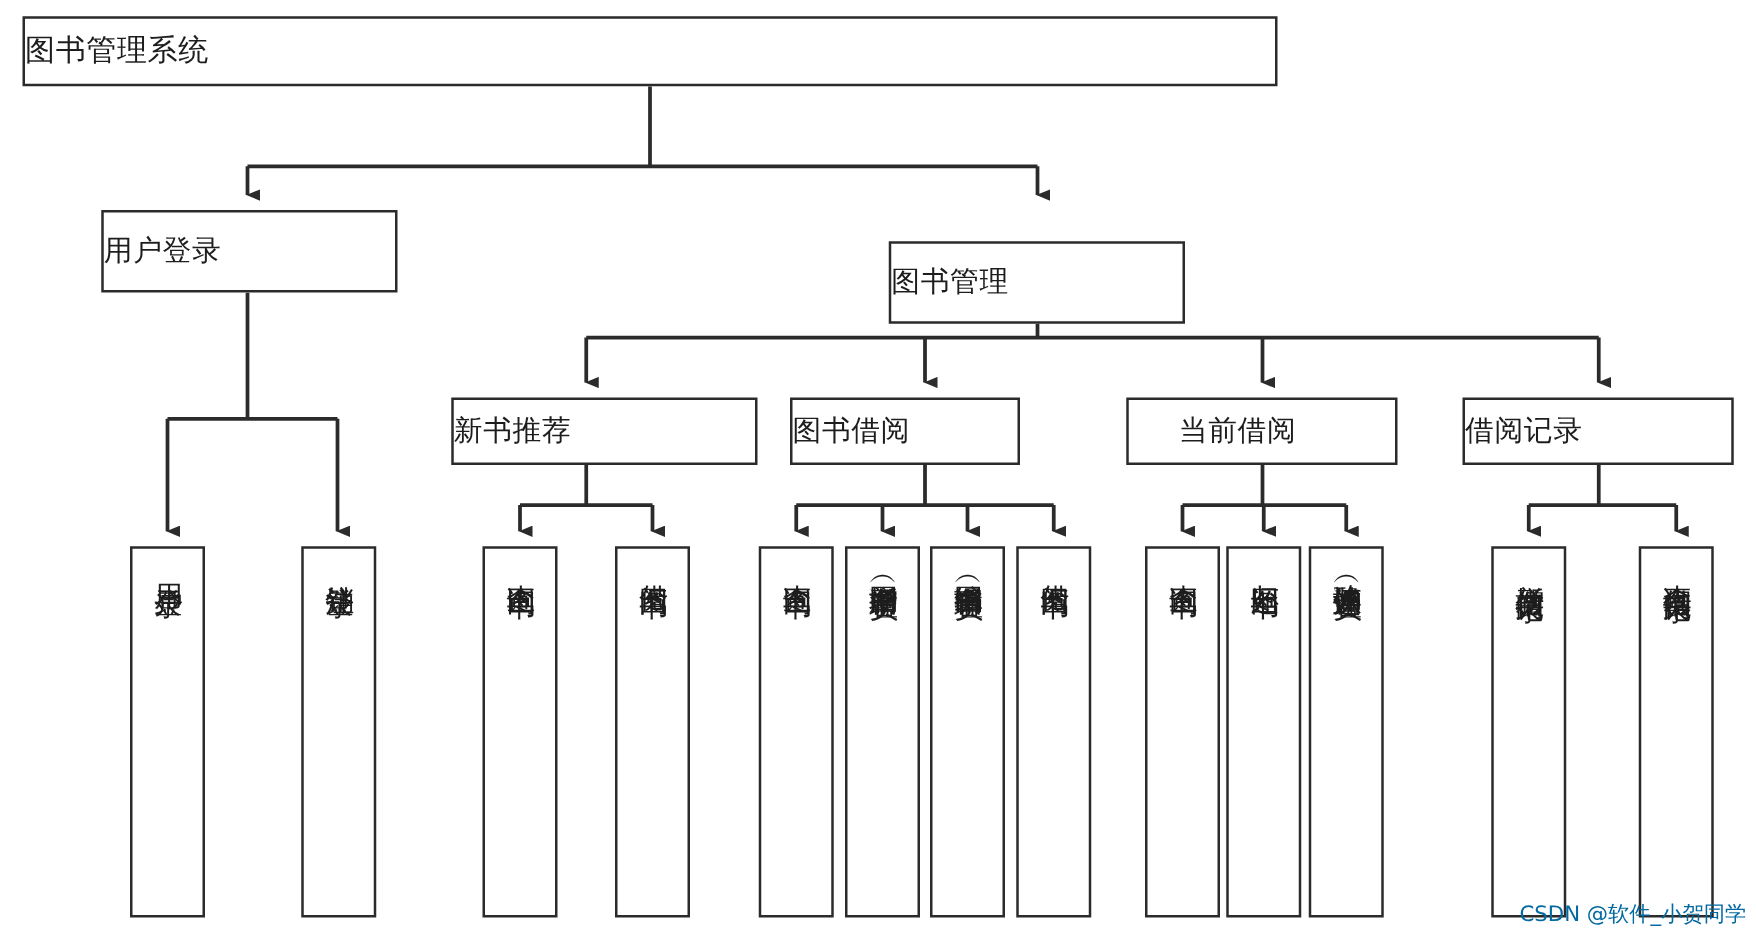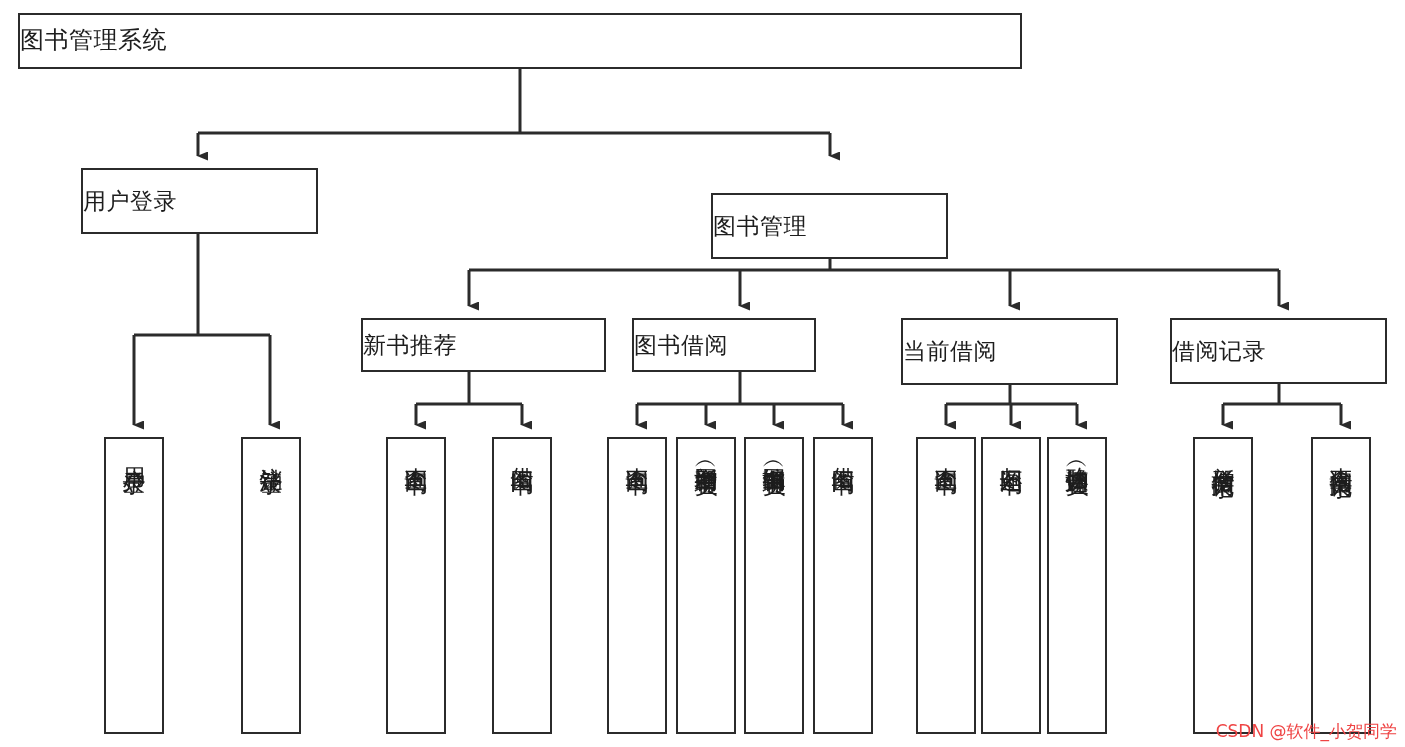"当前借阅" div.node { height: 67px -> 54px; padding-left: none -> 40px }
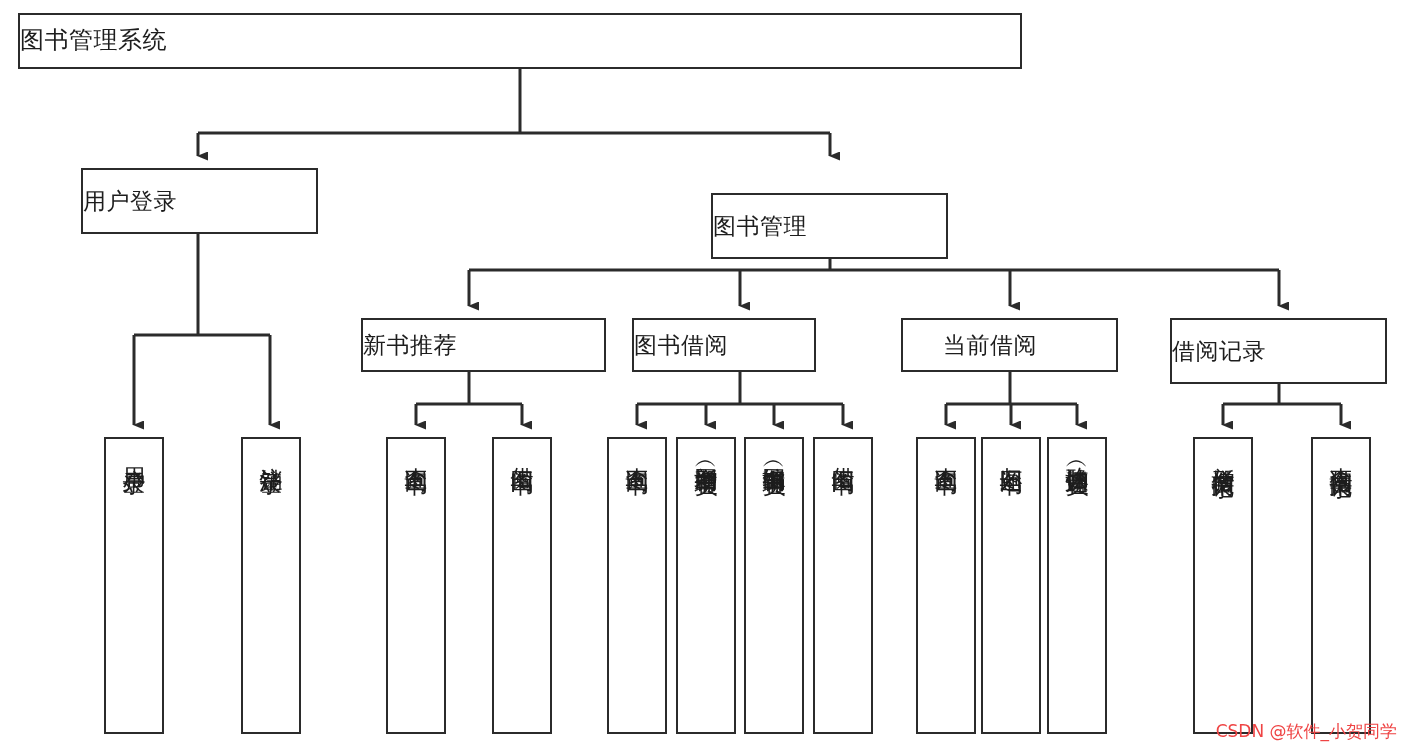"借阅记录" div.node { height: 66px -> 54px }
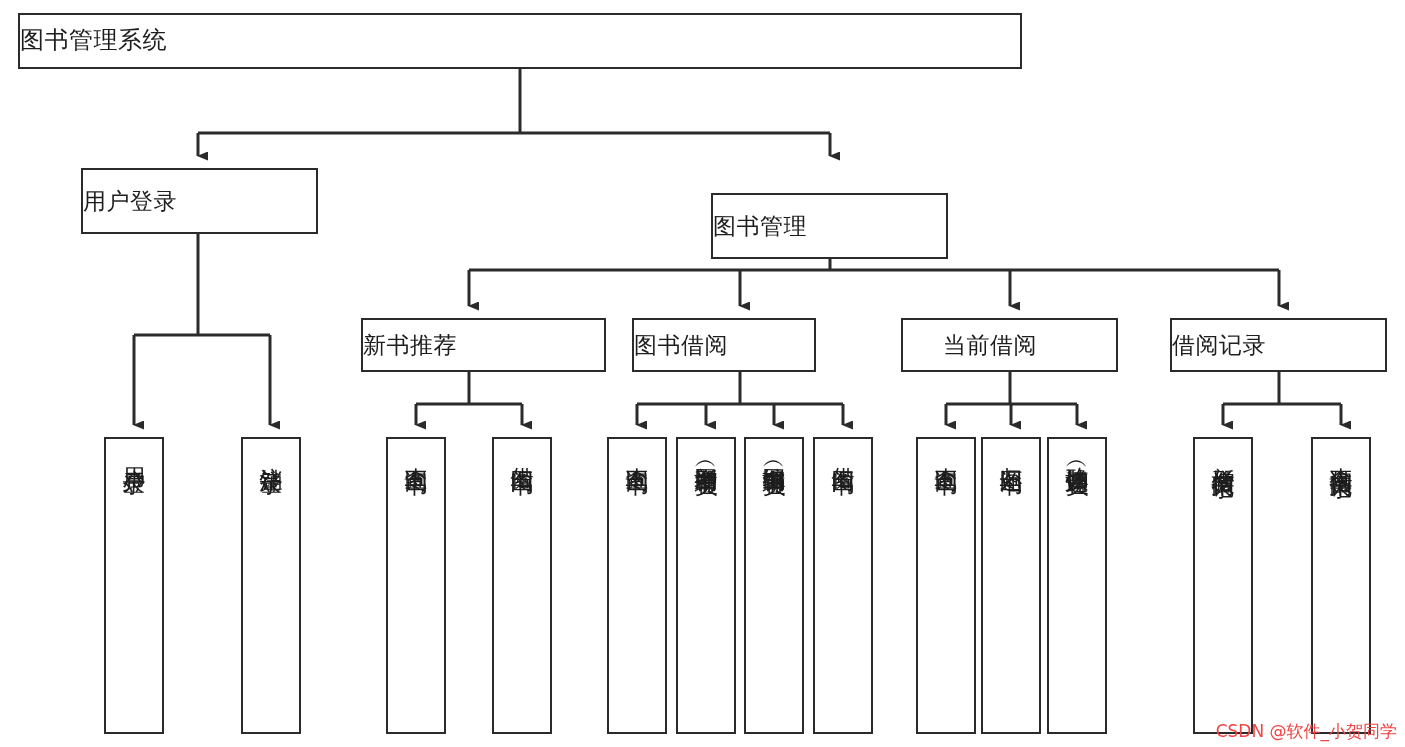"CSDN @软件_小贺同学" #watermark { color: #ef4444 -> #0369a1 }
